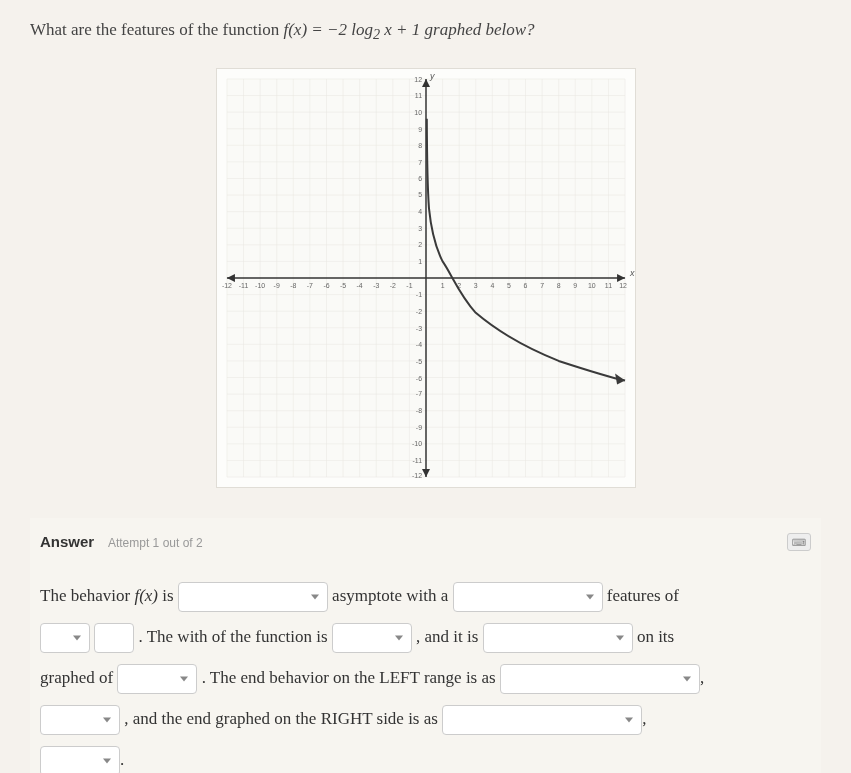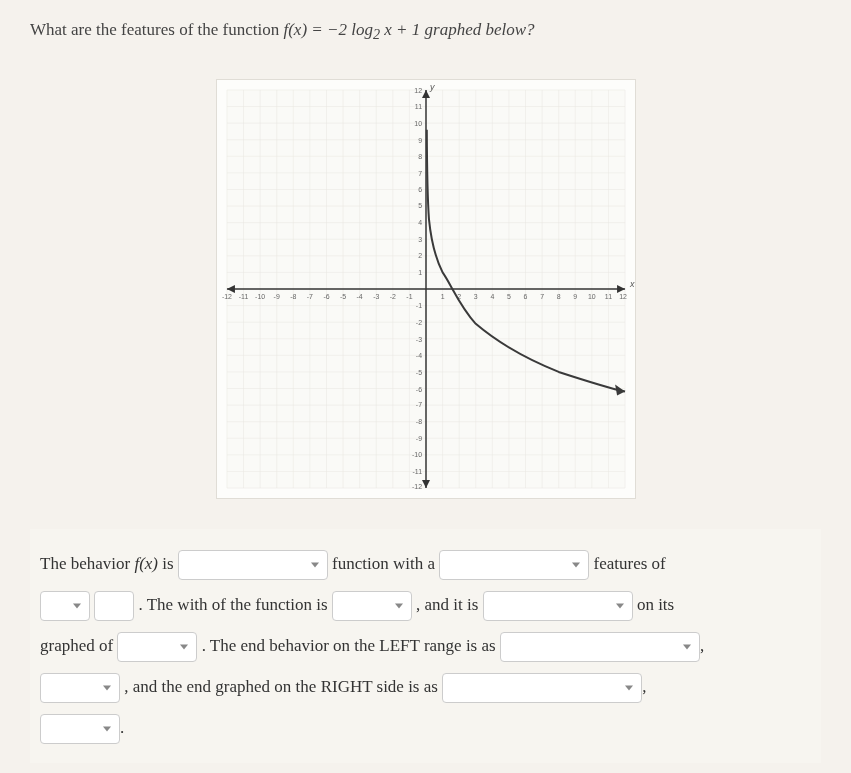"What are the features of" .question { margin-bottom: 36px -> 25px }
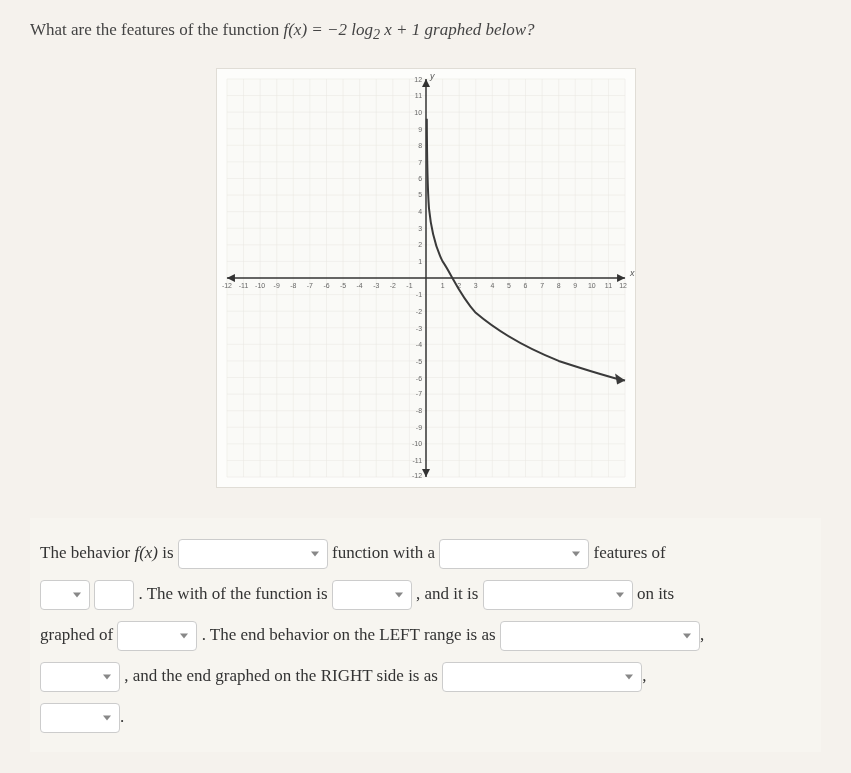"Answer Attempt 1 out of" div.answer-header { html: none -> <div> <div> <span>Answer</span> <span>Attempt 1 out of 2</span> </div> <div>⌨</div> </div> }
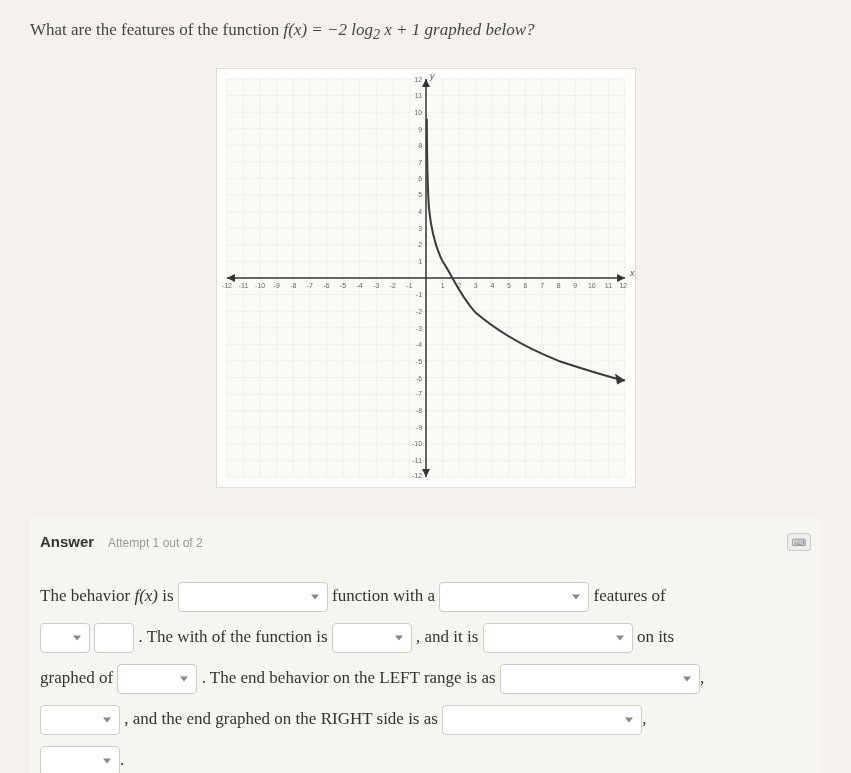"function with a" span { text: function -> asymptote }
